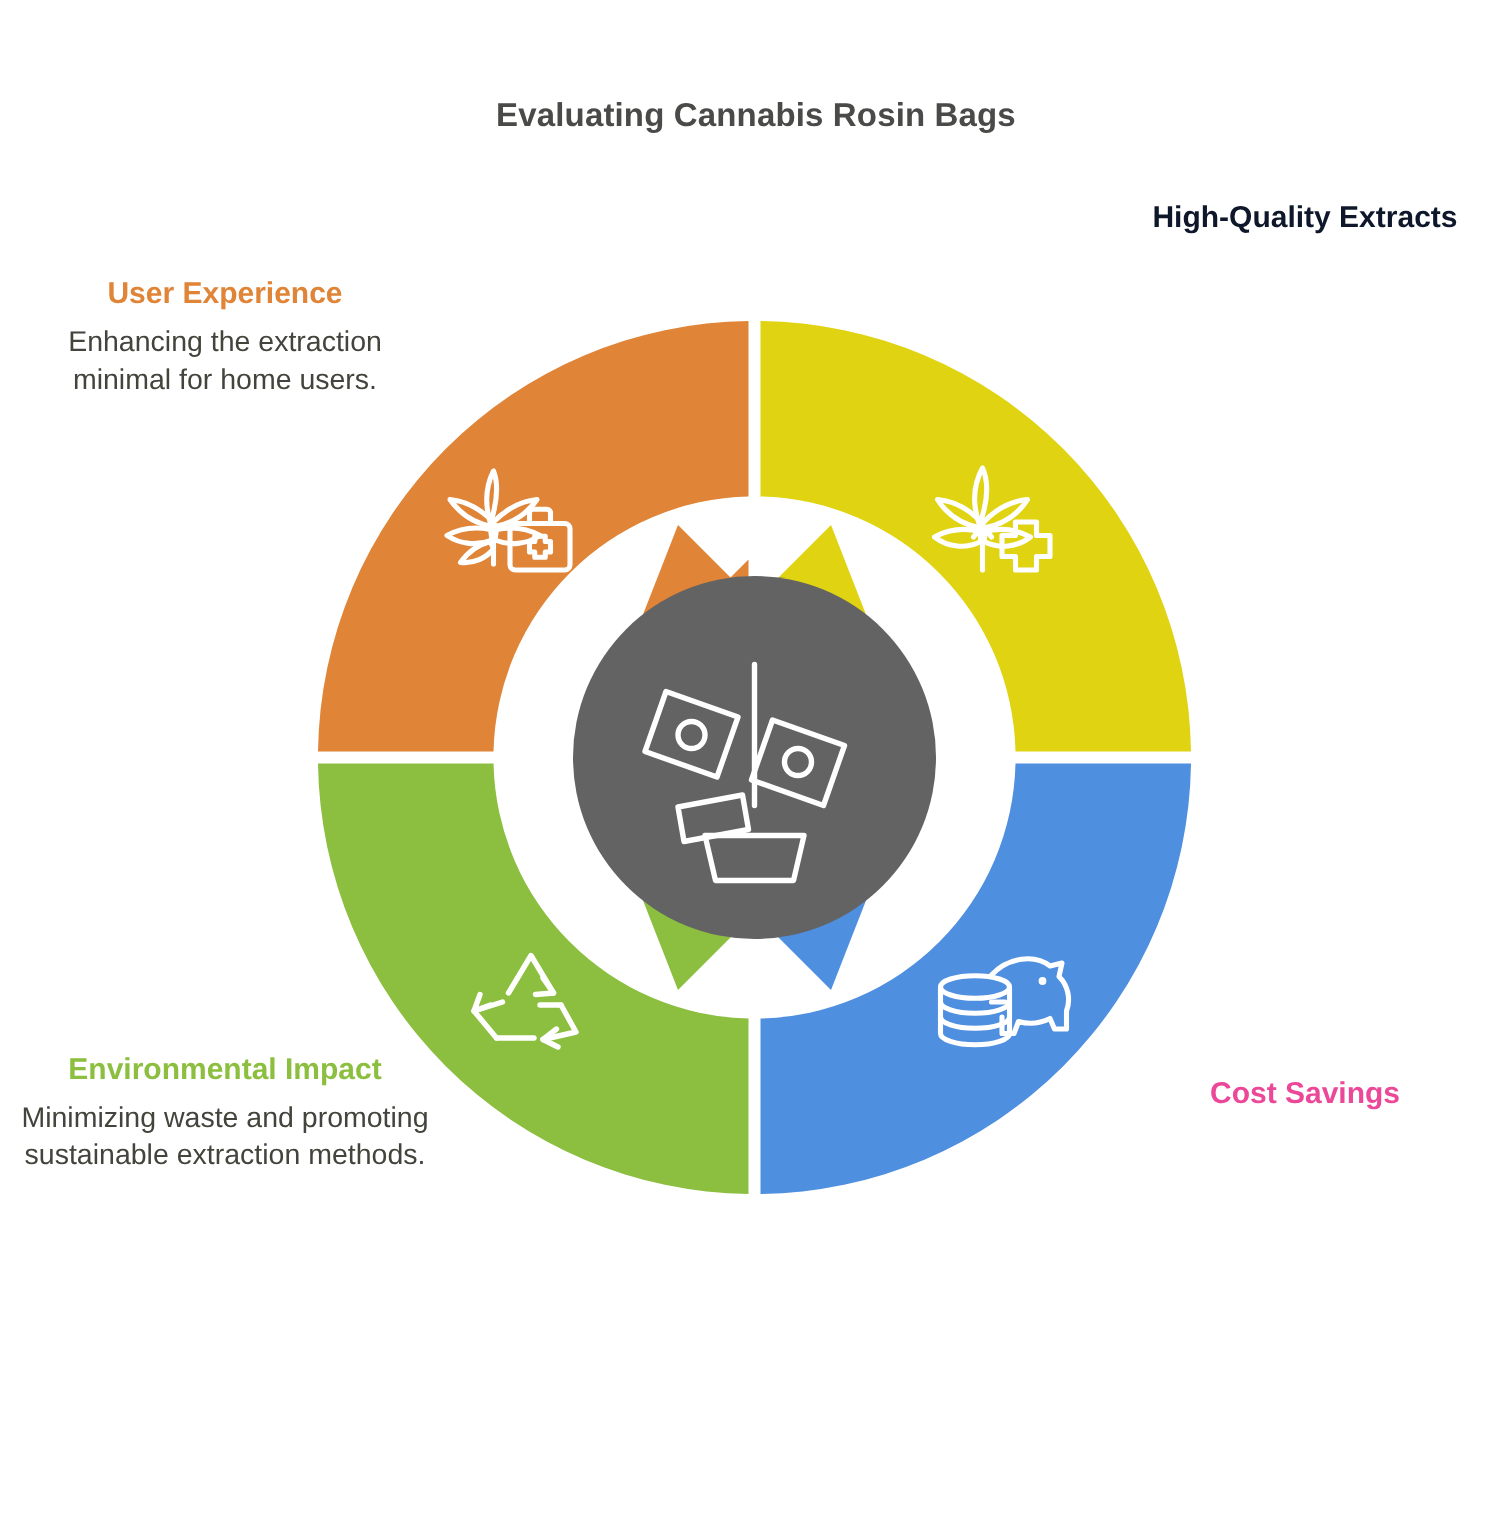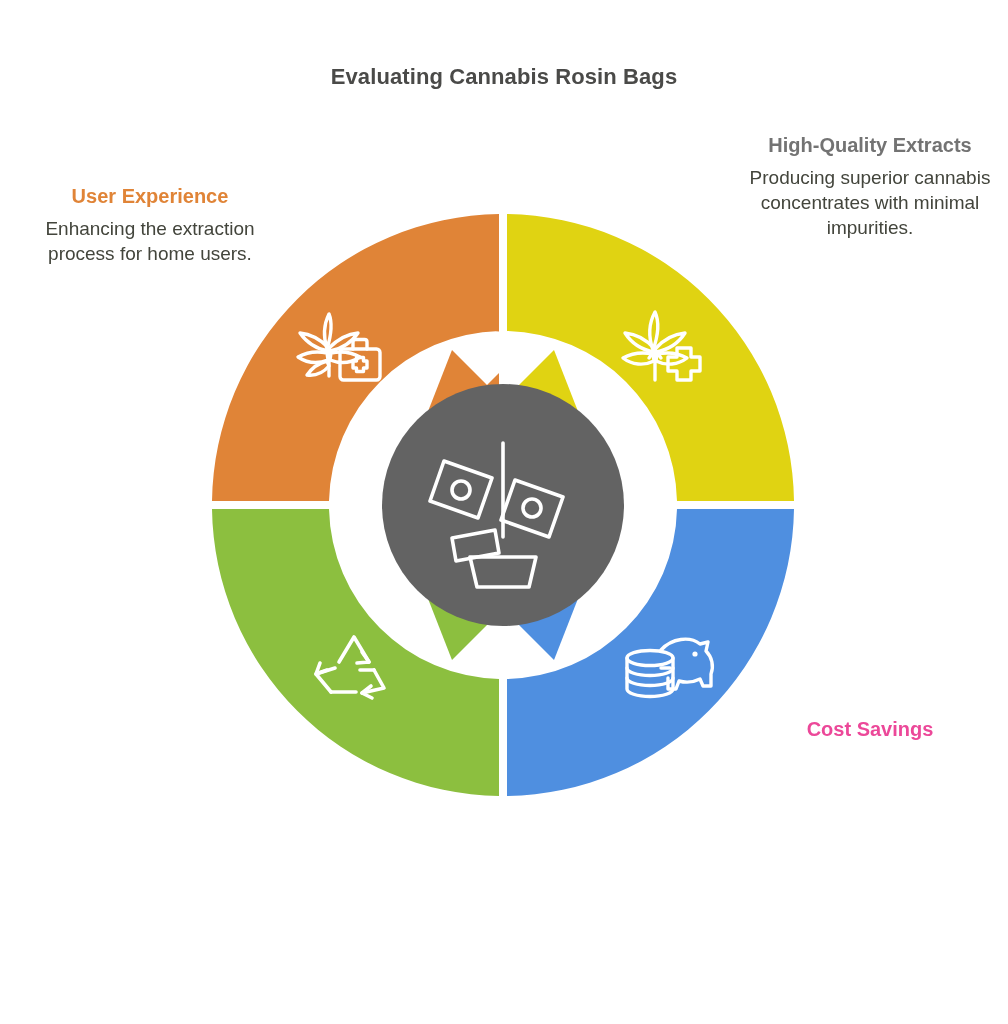"High-Quality Extracts" .block-hq .heading { color: #737373 -> #0f172a }
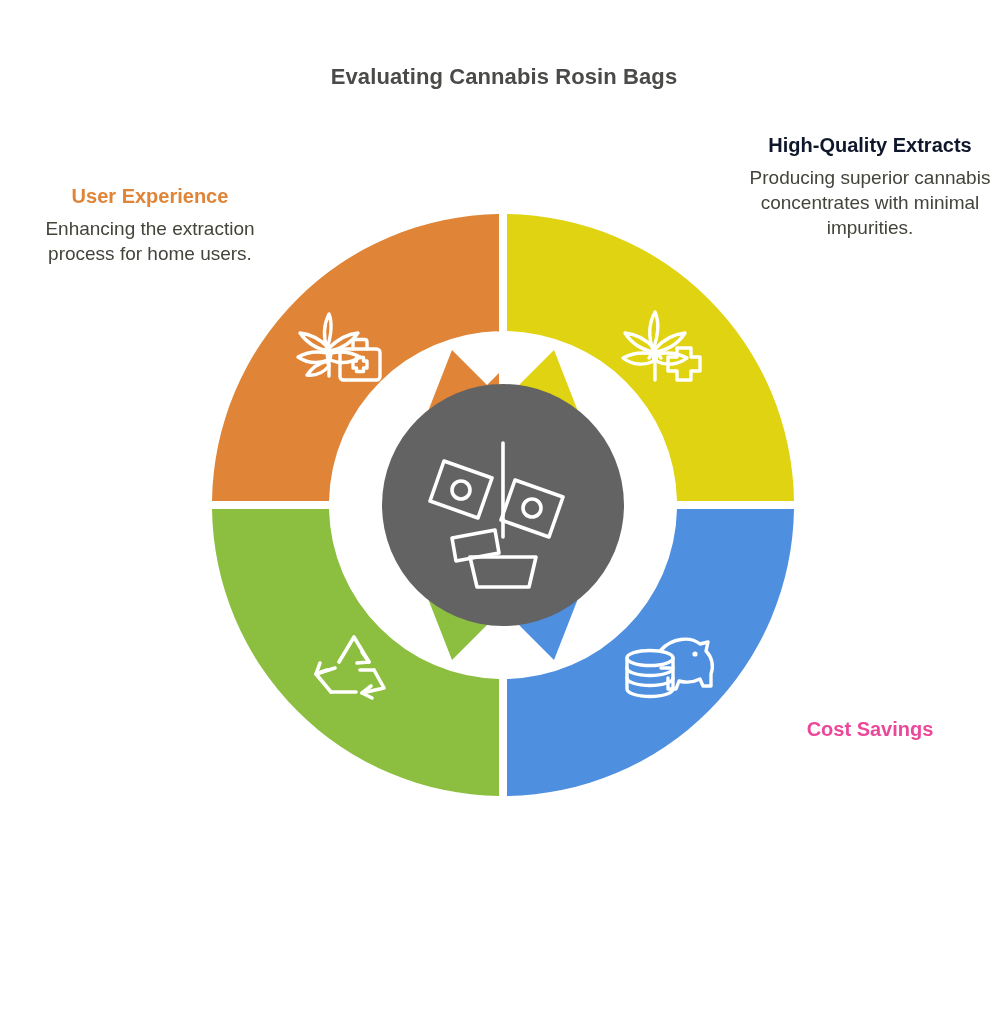"Producing superior cannabis concentrates" div.body { html: <div>Producing superior cannabis concentrates with minimal impurities.</div> -> none }
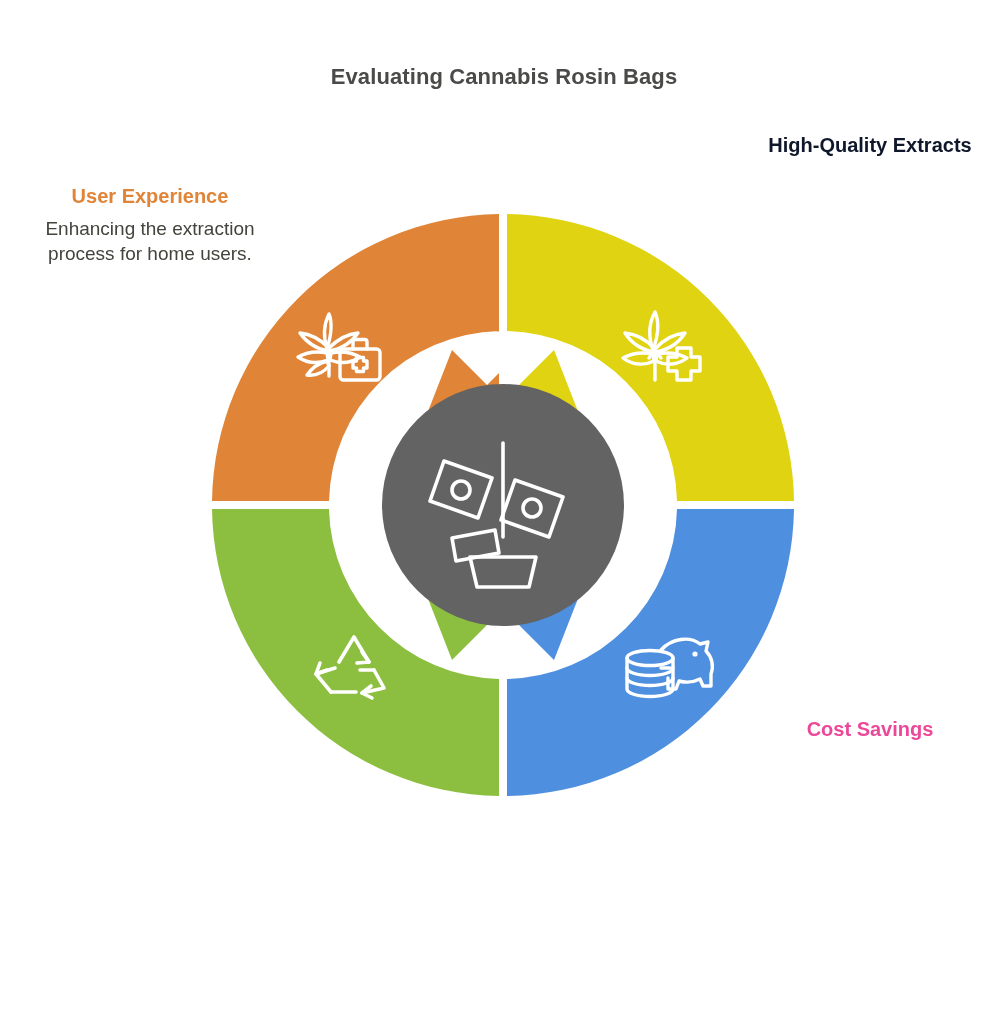"Enhancing the extraction process for" div.body { text: process -> minimal }
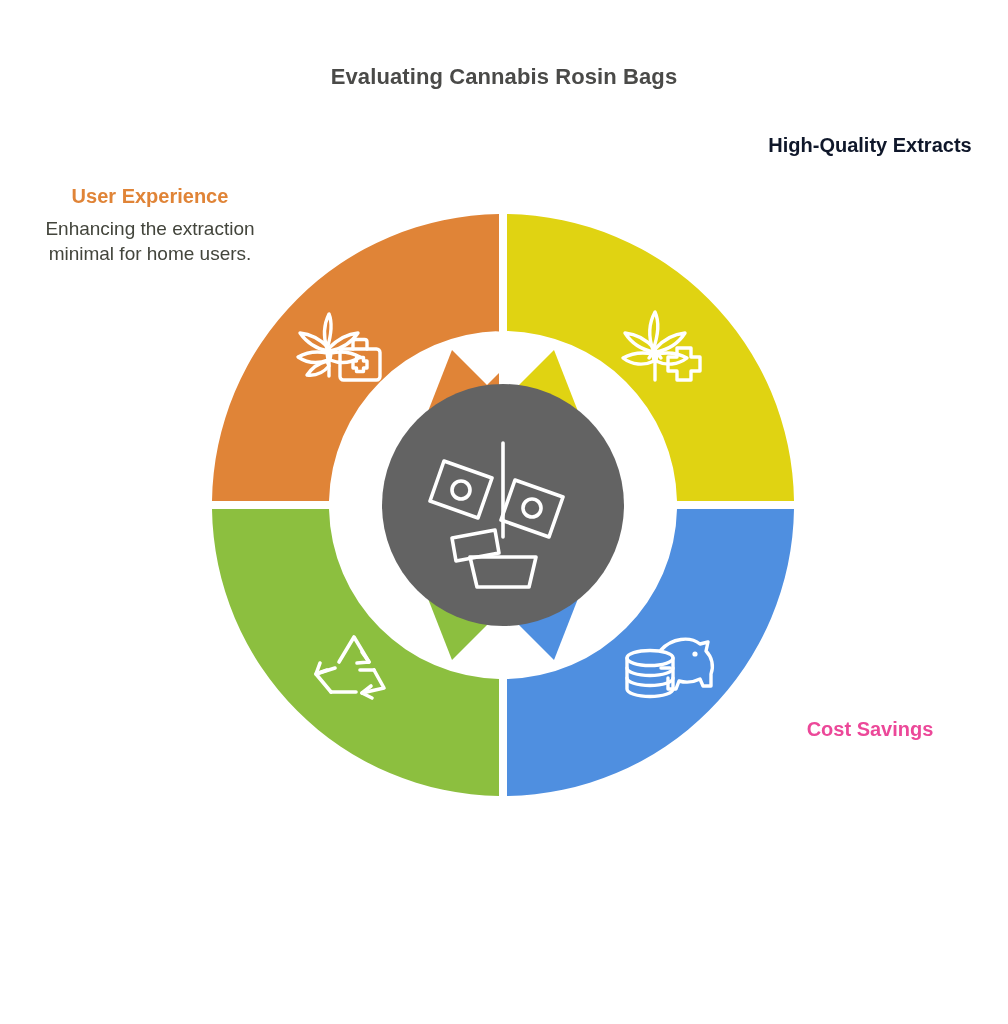"Environmental Impact" div.block { html: none -> <div> <div>Environmental Impact</div> <div>Minimizing waste and promoting sustainable extraction methods.</div> </div> }
